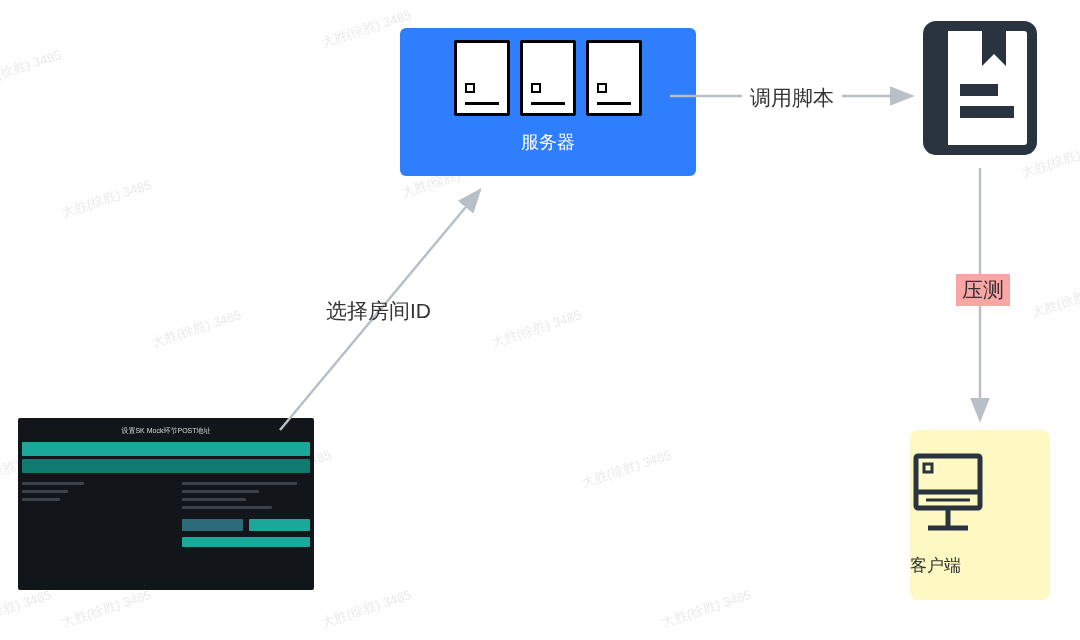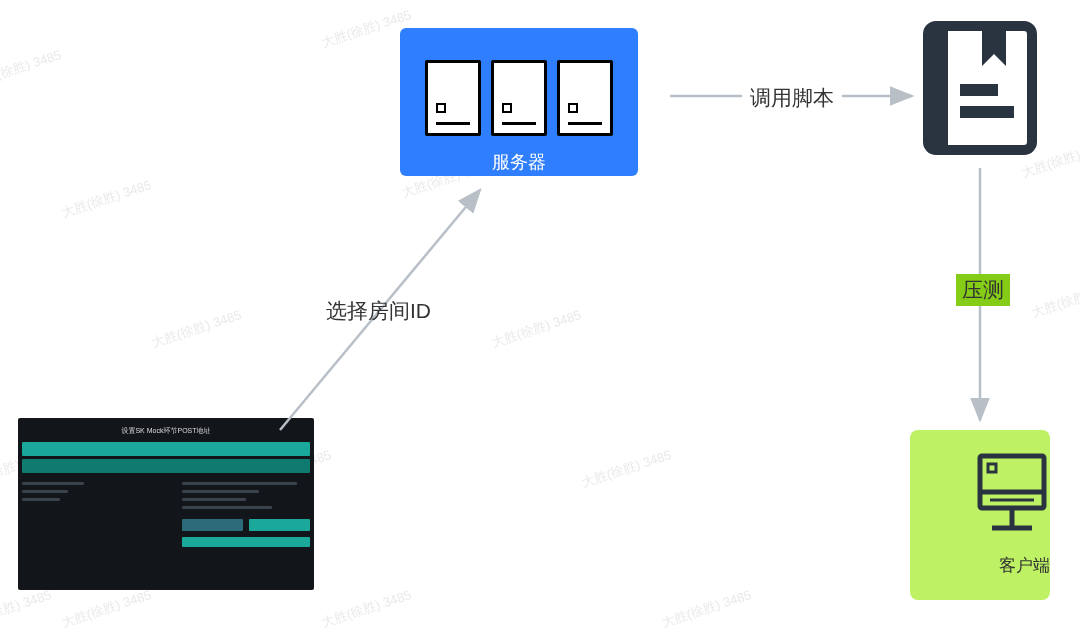"服务器" .server-node { padding-top: 32px -> 12px; width: 238px -> 296px }
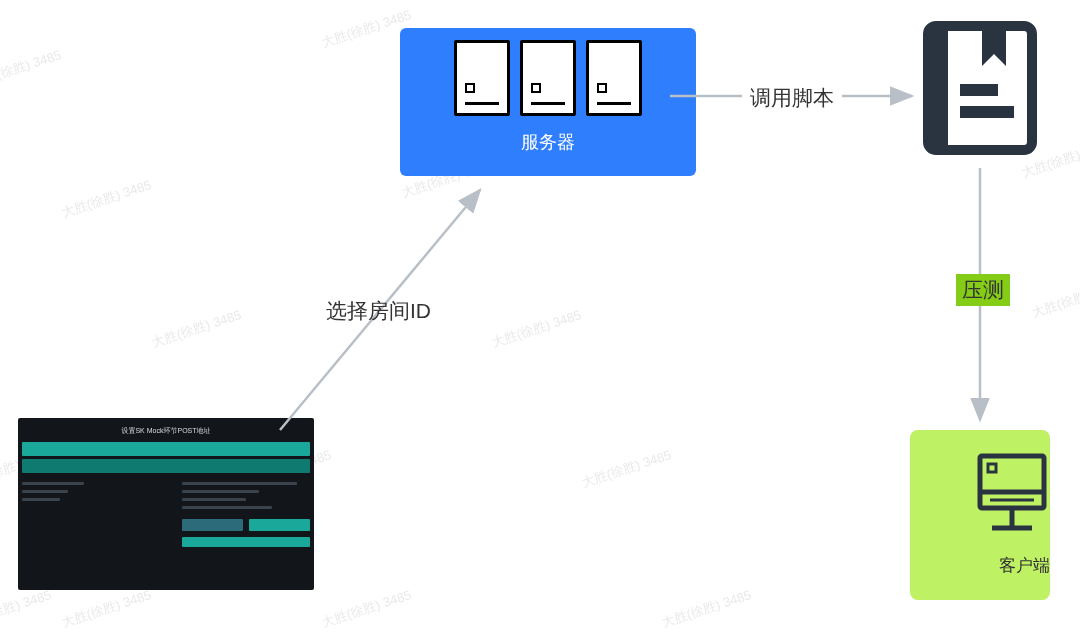"压测" div.arrow-label { background: #84cc16 -> #fca5a5 }
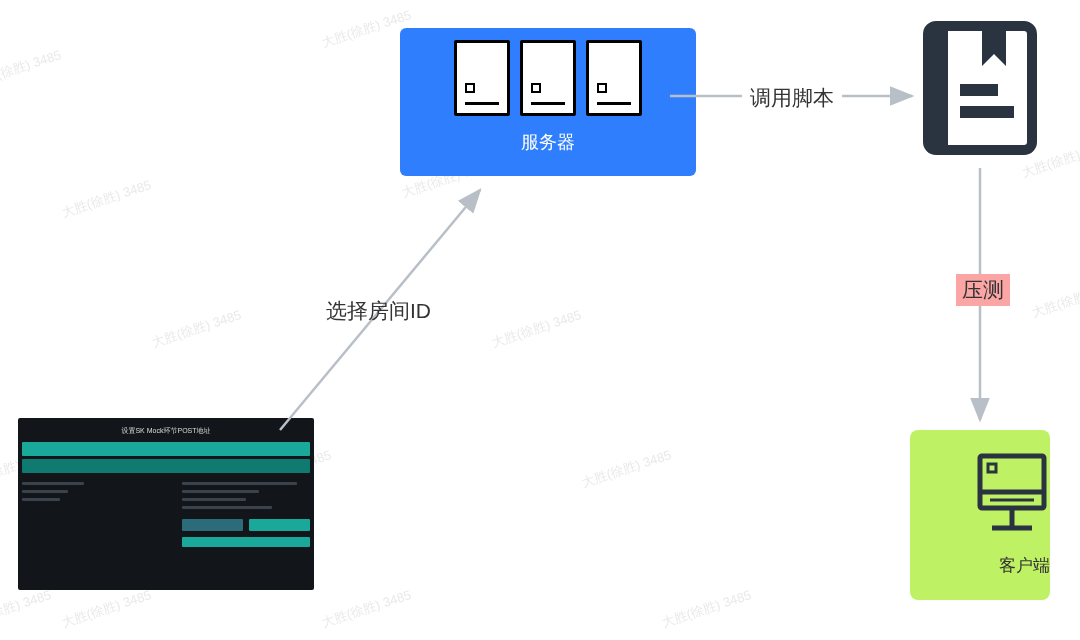"客户端" .client-node { align-items: flex-end -> flex-start; background: #bef264 -> #fef9c3 }
